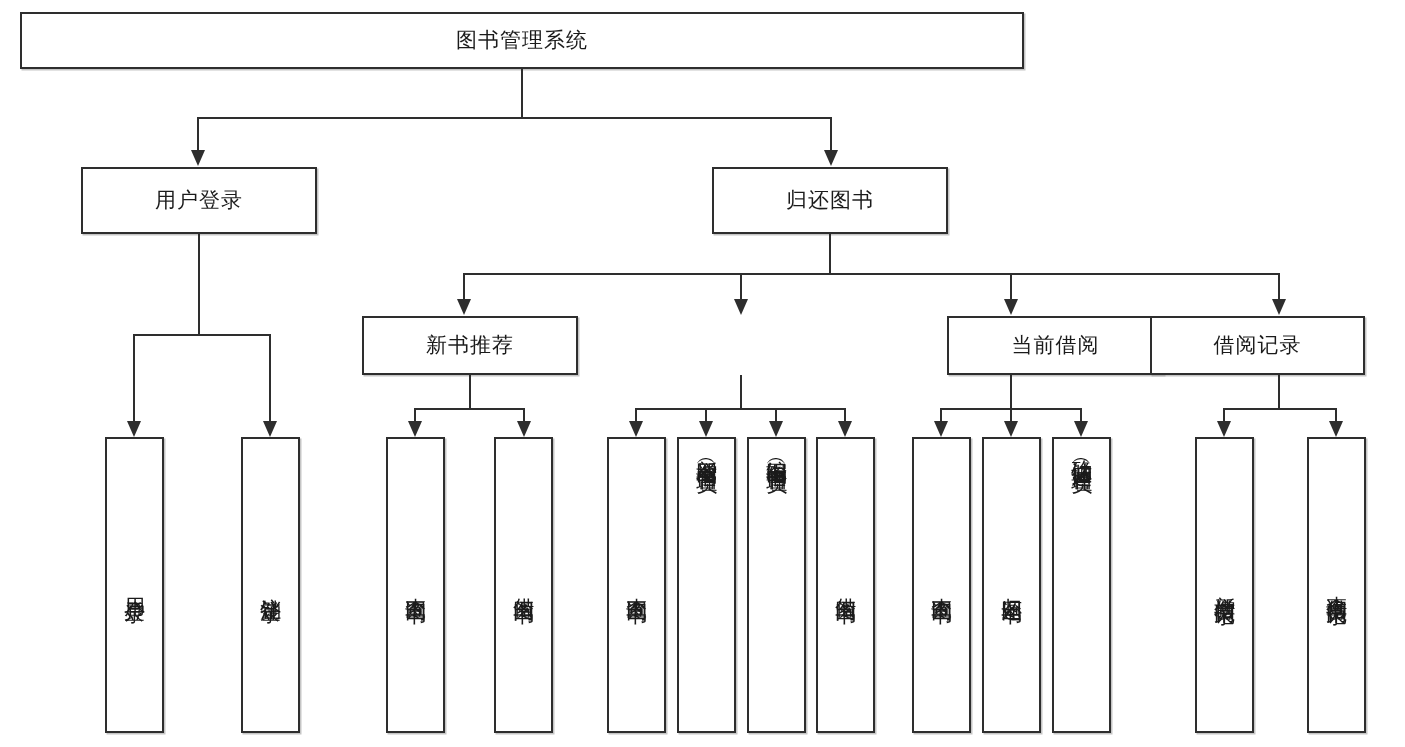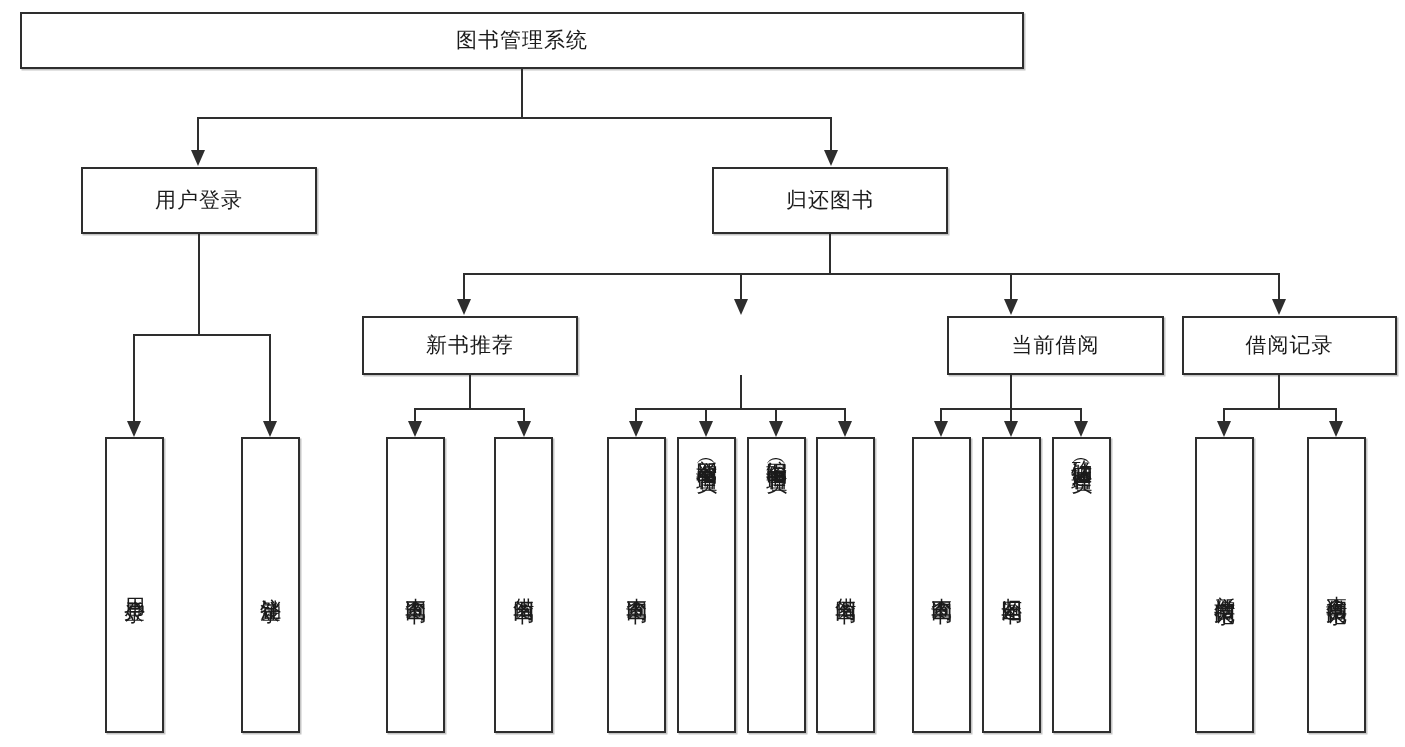"借阅记录" div.node { left: 1182px -> 1150px }
